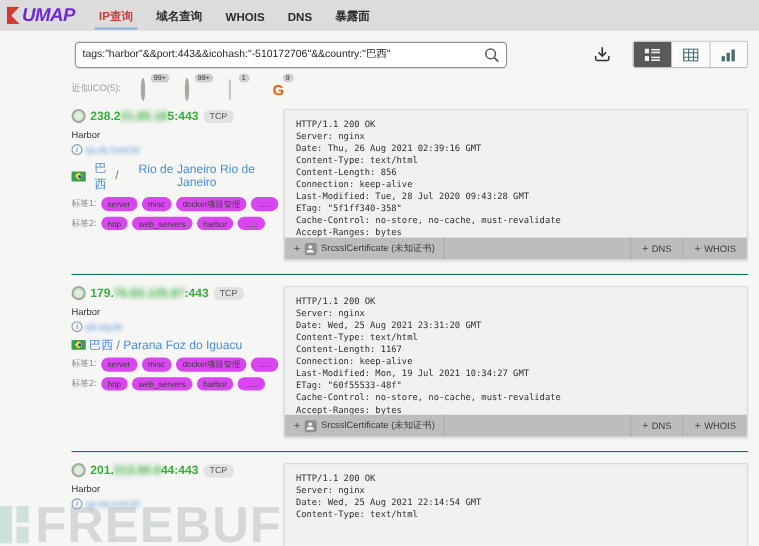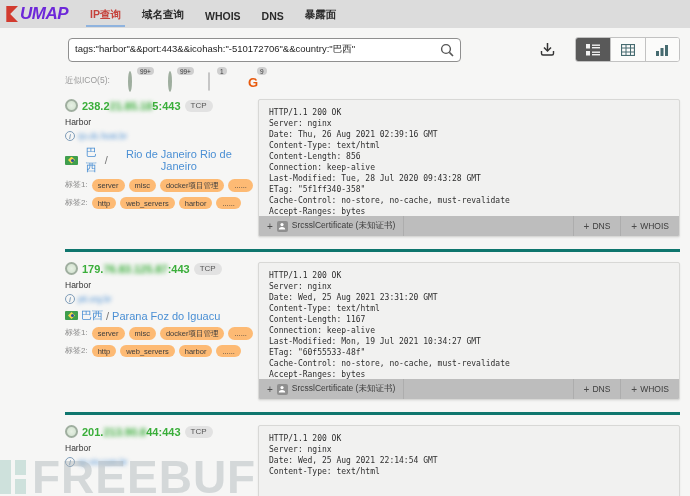"server" .chip { background: #fdba74 -> #d946ef }
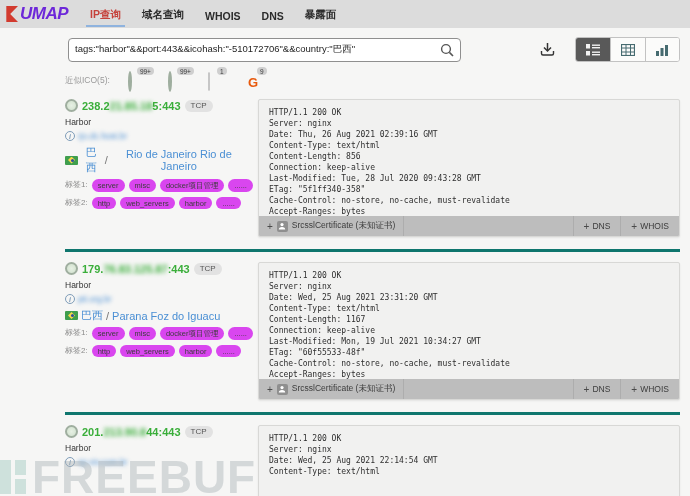"179. :443" .result + .result { border-top: 3px solid #0f766e -> 1px solid #0f766e }
